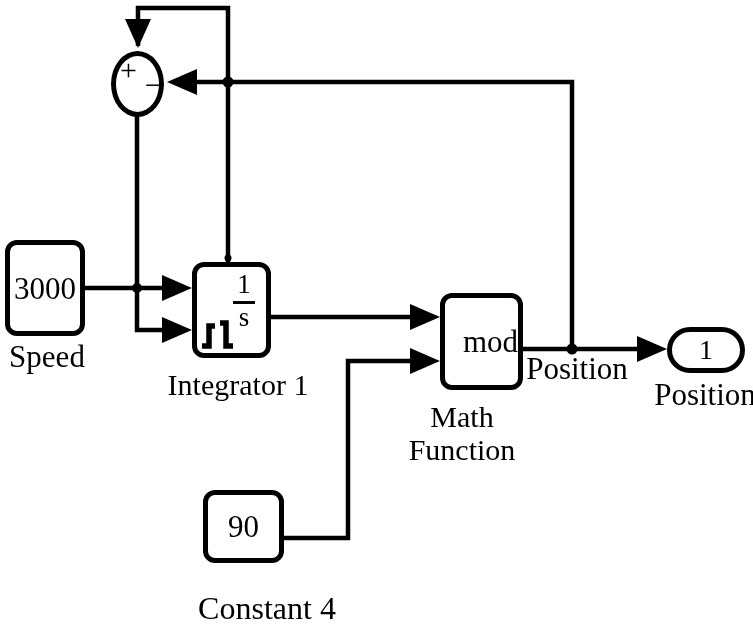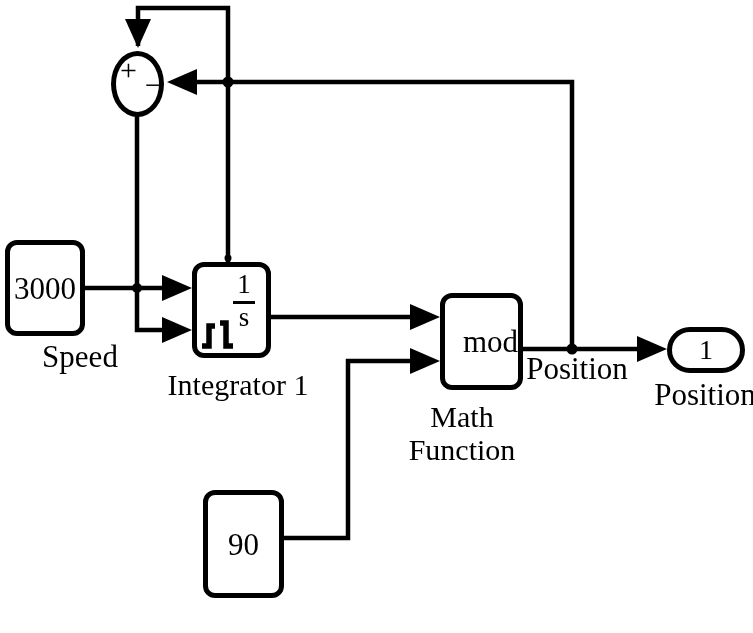"Speed" #speed-label { margin-left: 33px -> none }
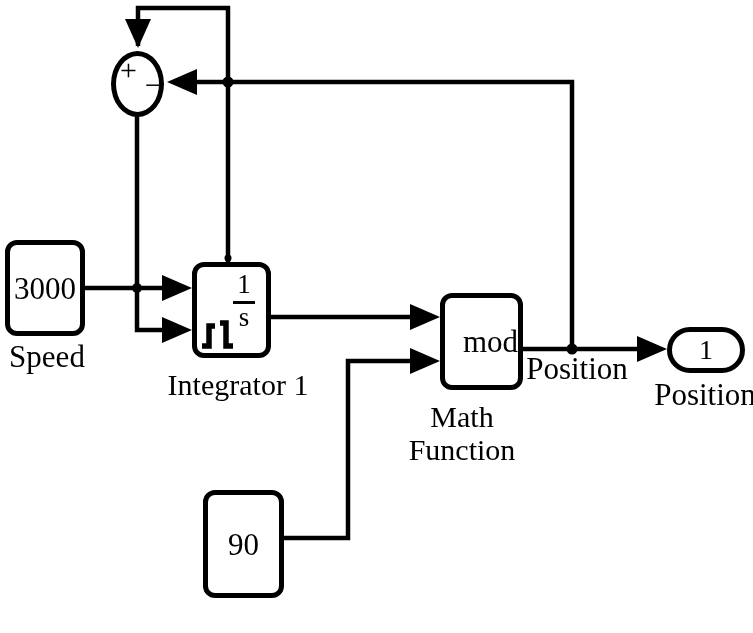"90" #constant-block { height: 108px -> 73px }
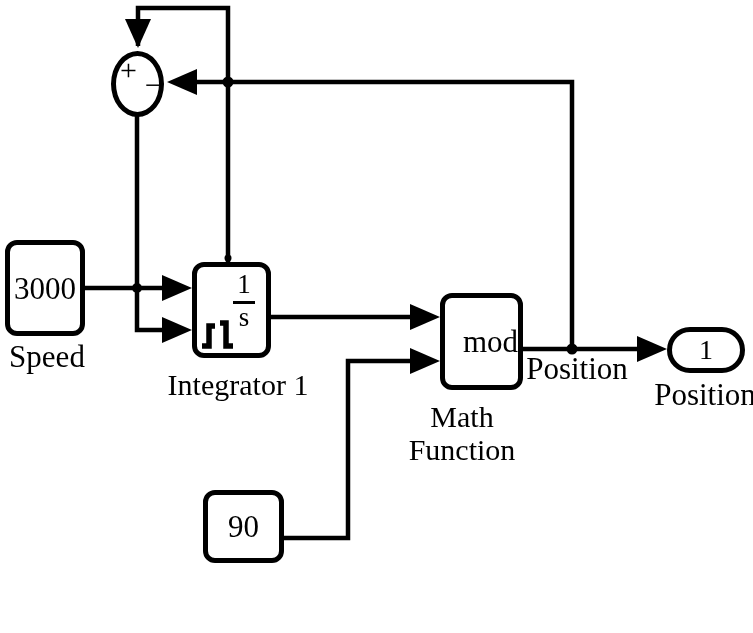"Constant 4" div.block-label { html: none -> <div>Constant 4</div> }
